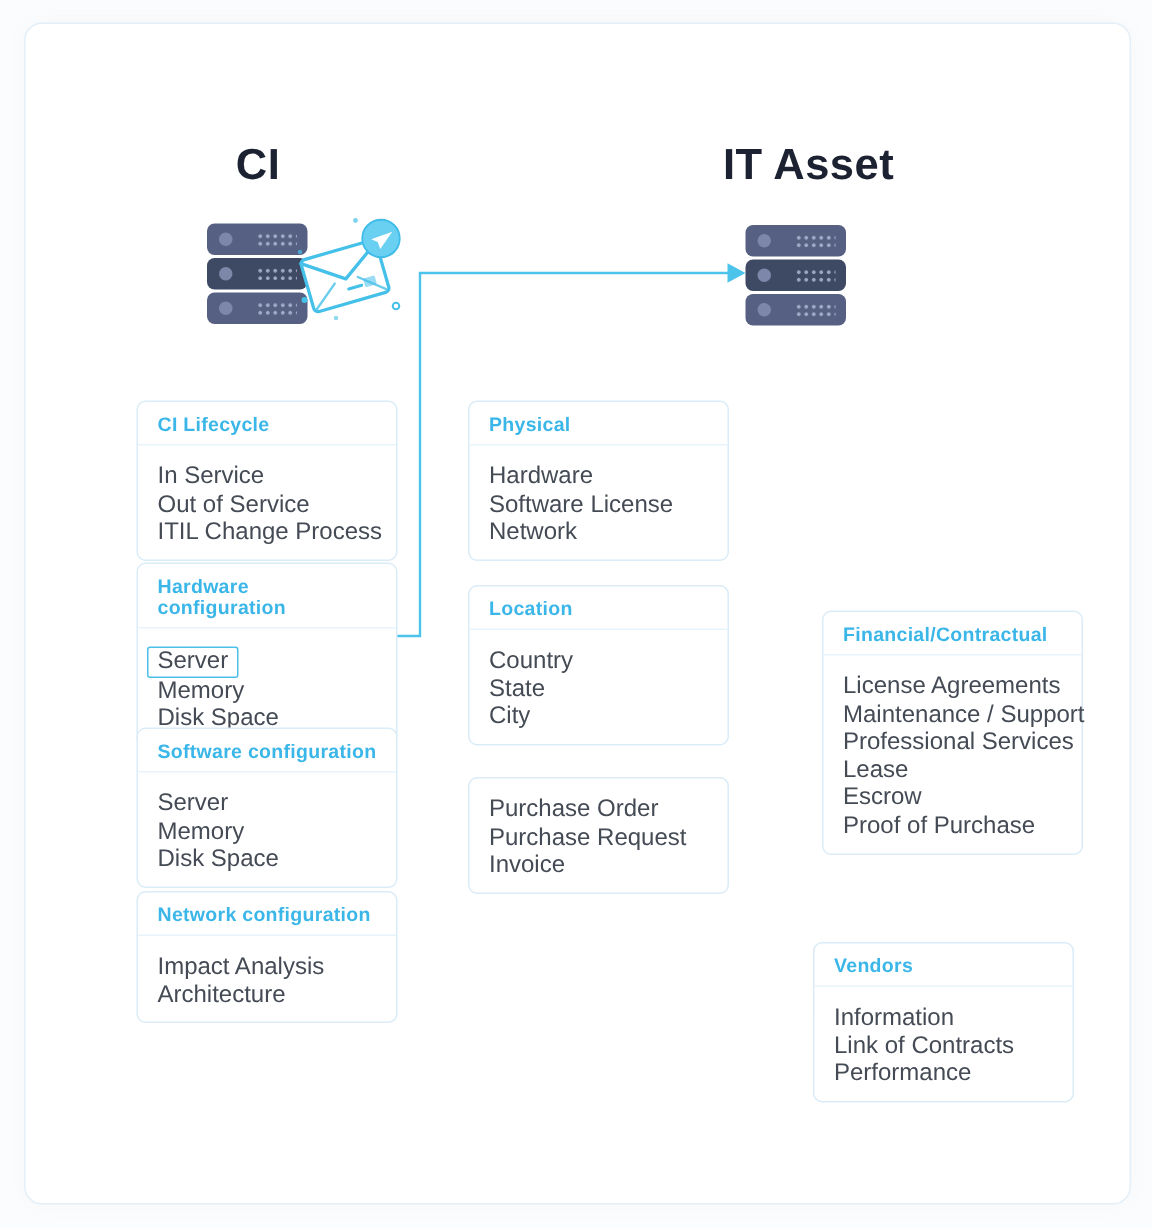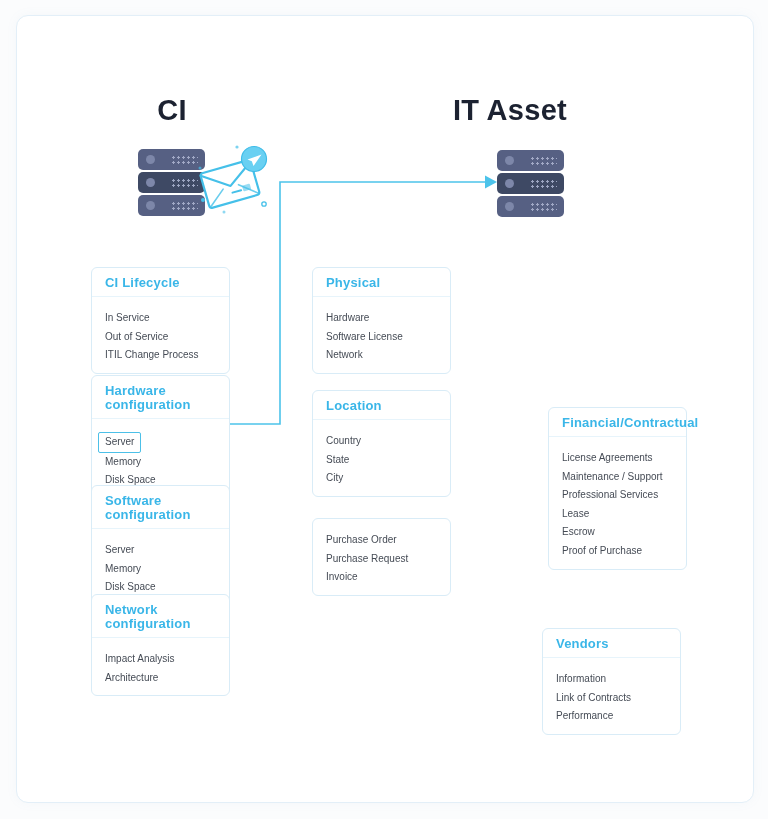"IT Asset" .big-title.right { left: 426px -> 455px }
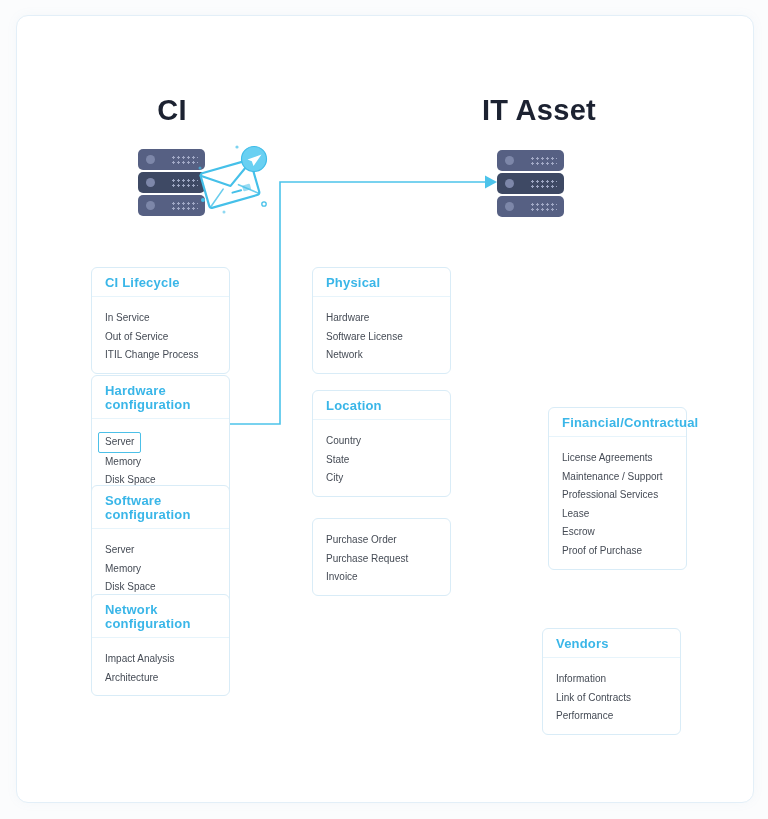"CI Lifecycle" .box { width: 139px -> 174px }
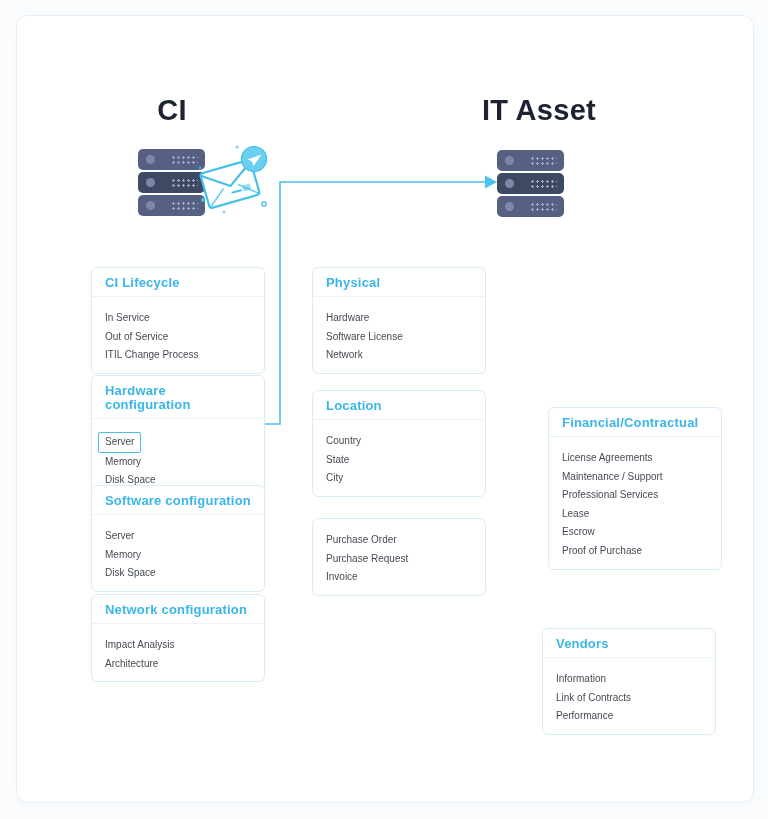"In Service" .box-item { font-size: 10px -> 16px }
